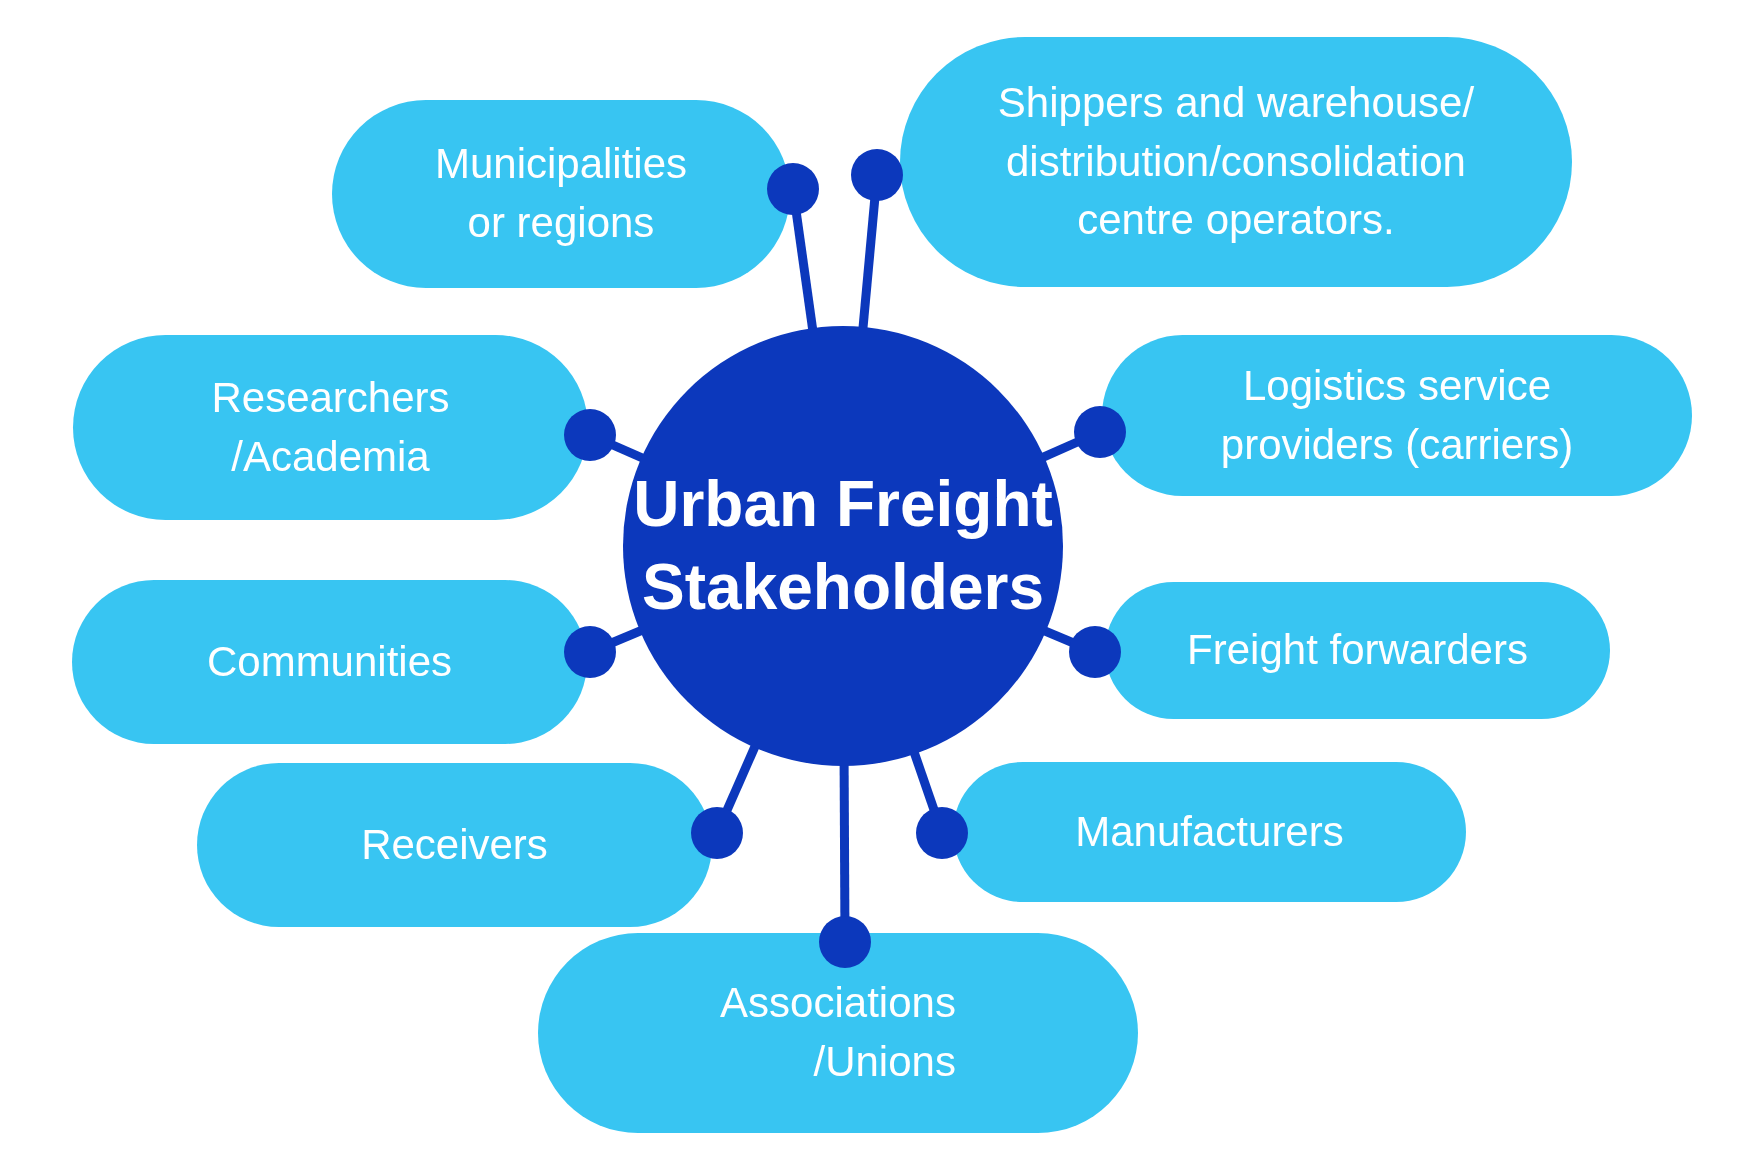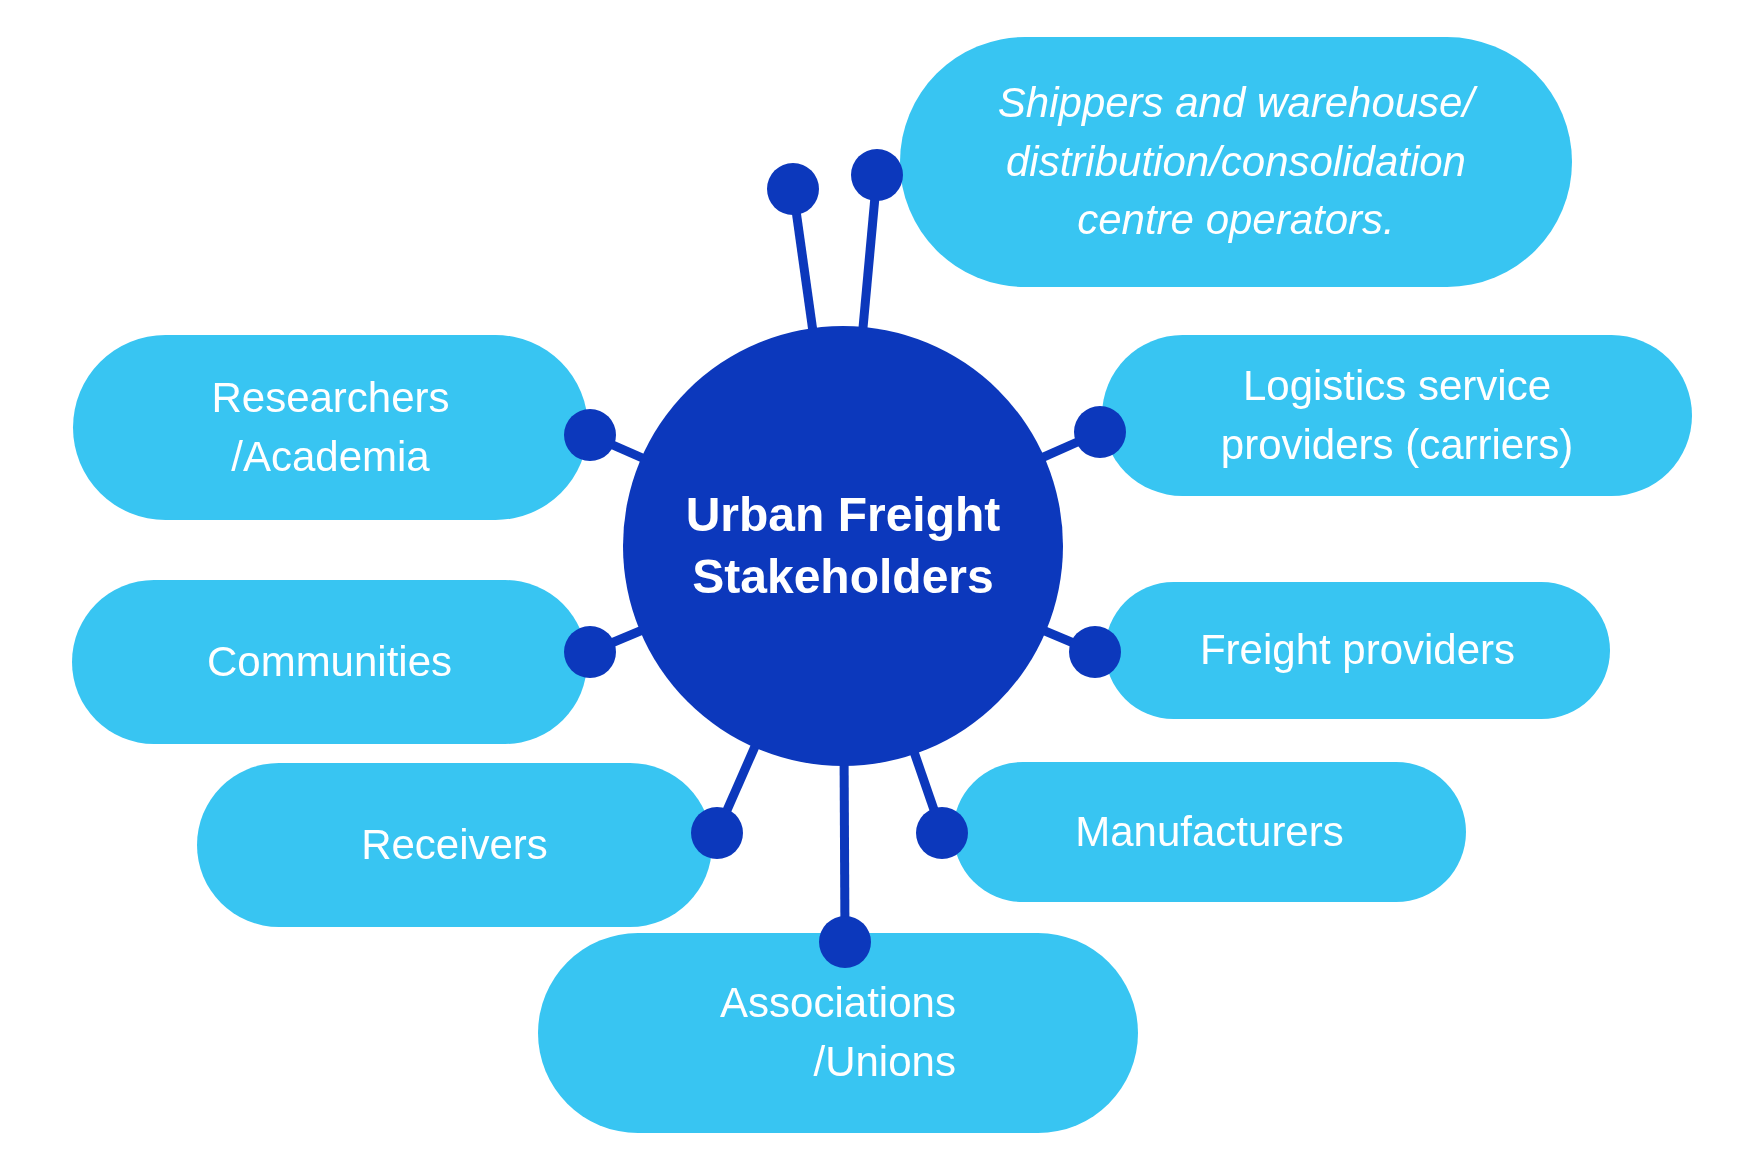"Shippers and warehouse/" #b-shippers { font-style: italic -> none }
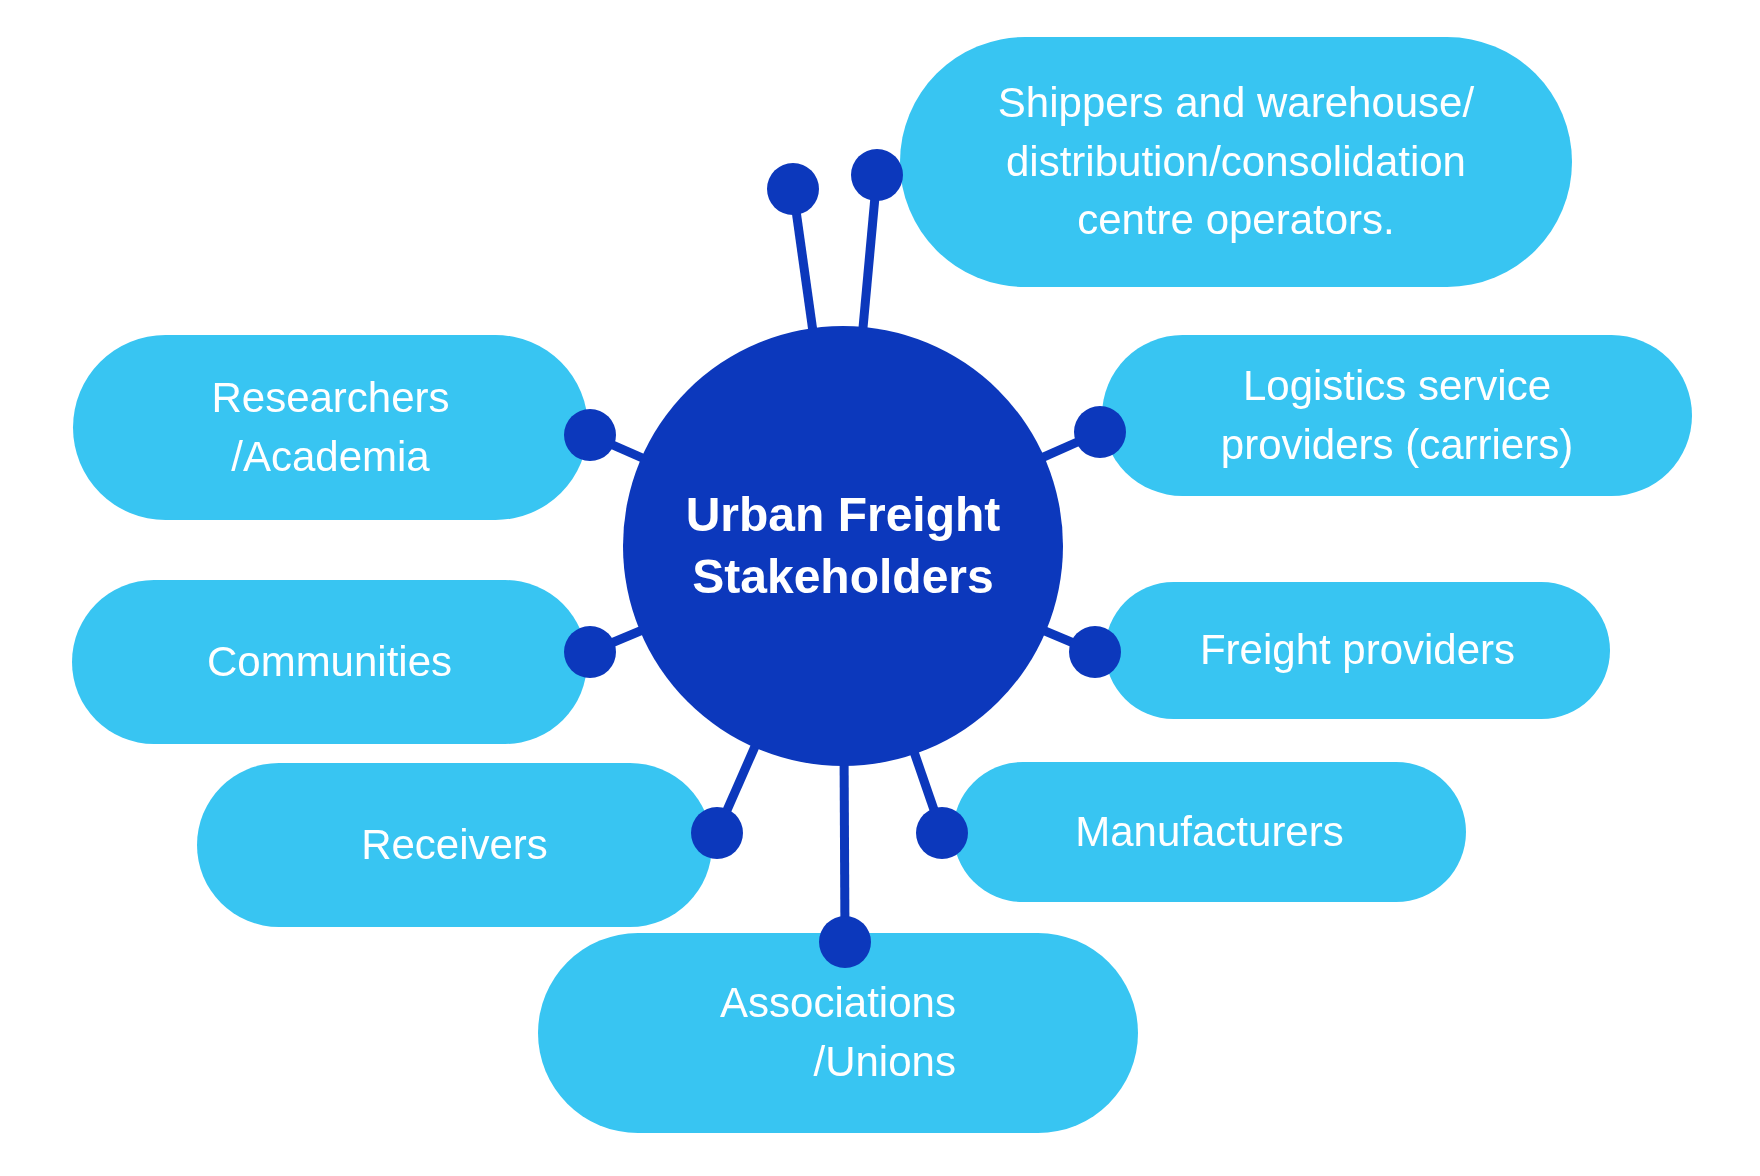"Municipalities" div.bubble { html: none -> <div>Municipalities or regions</div> }
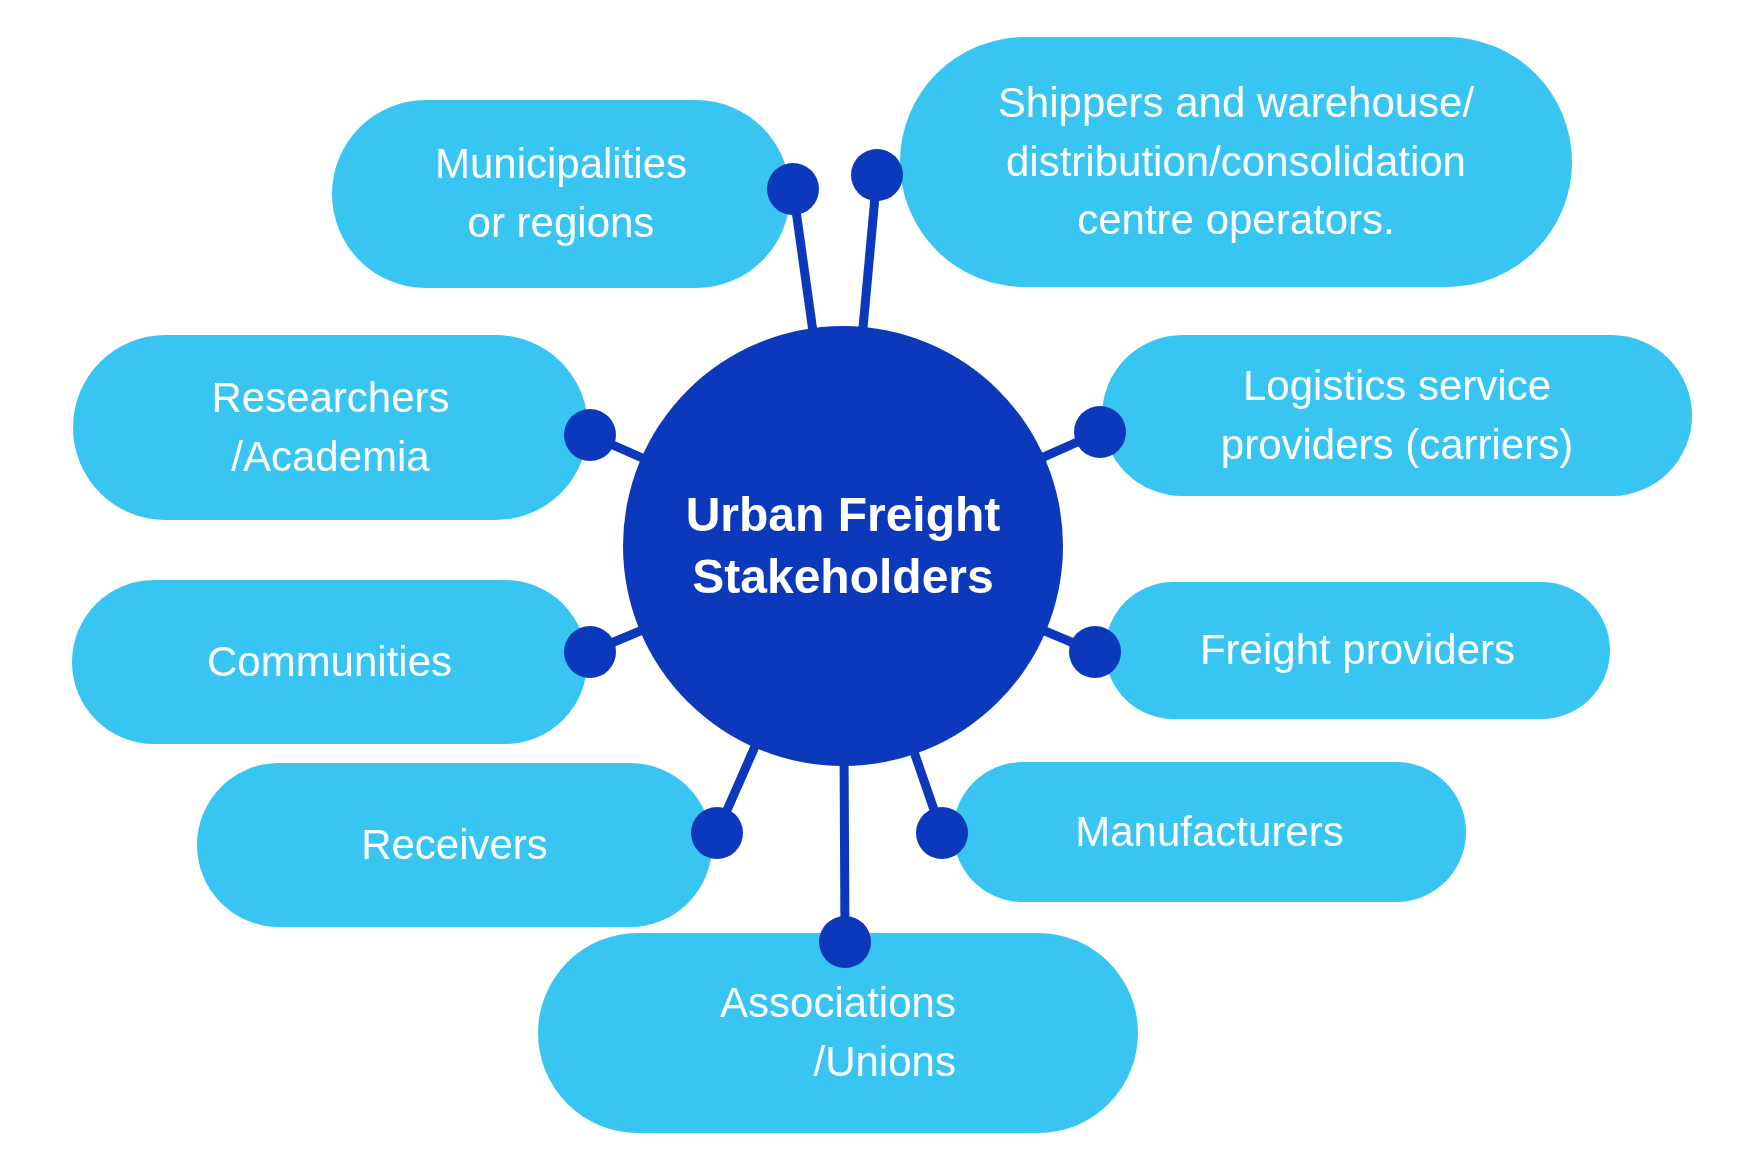"Urban Freight" #hub { font-size: 48px -> 64px }
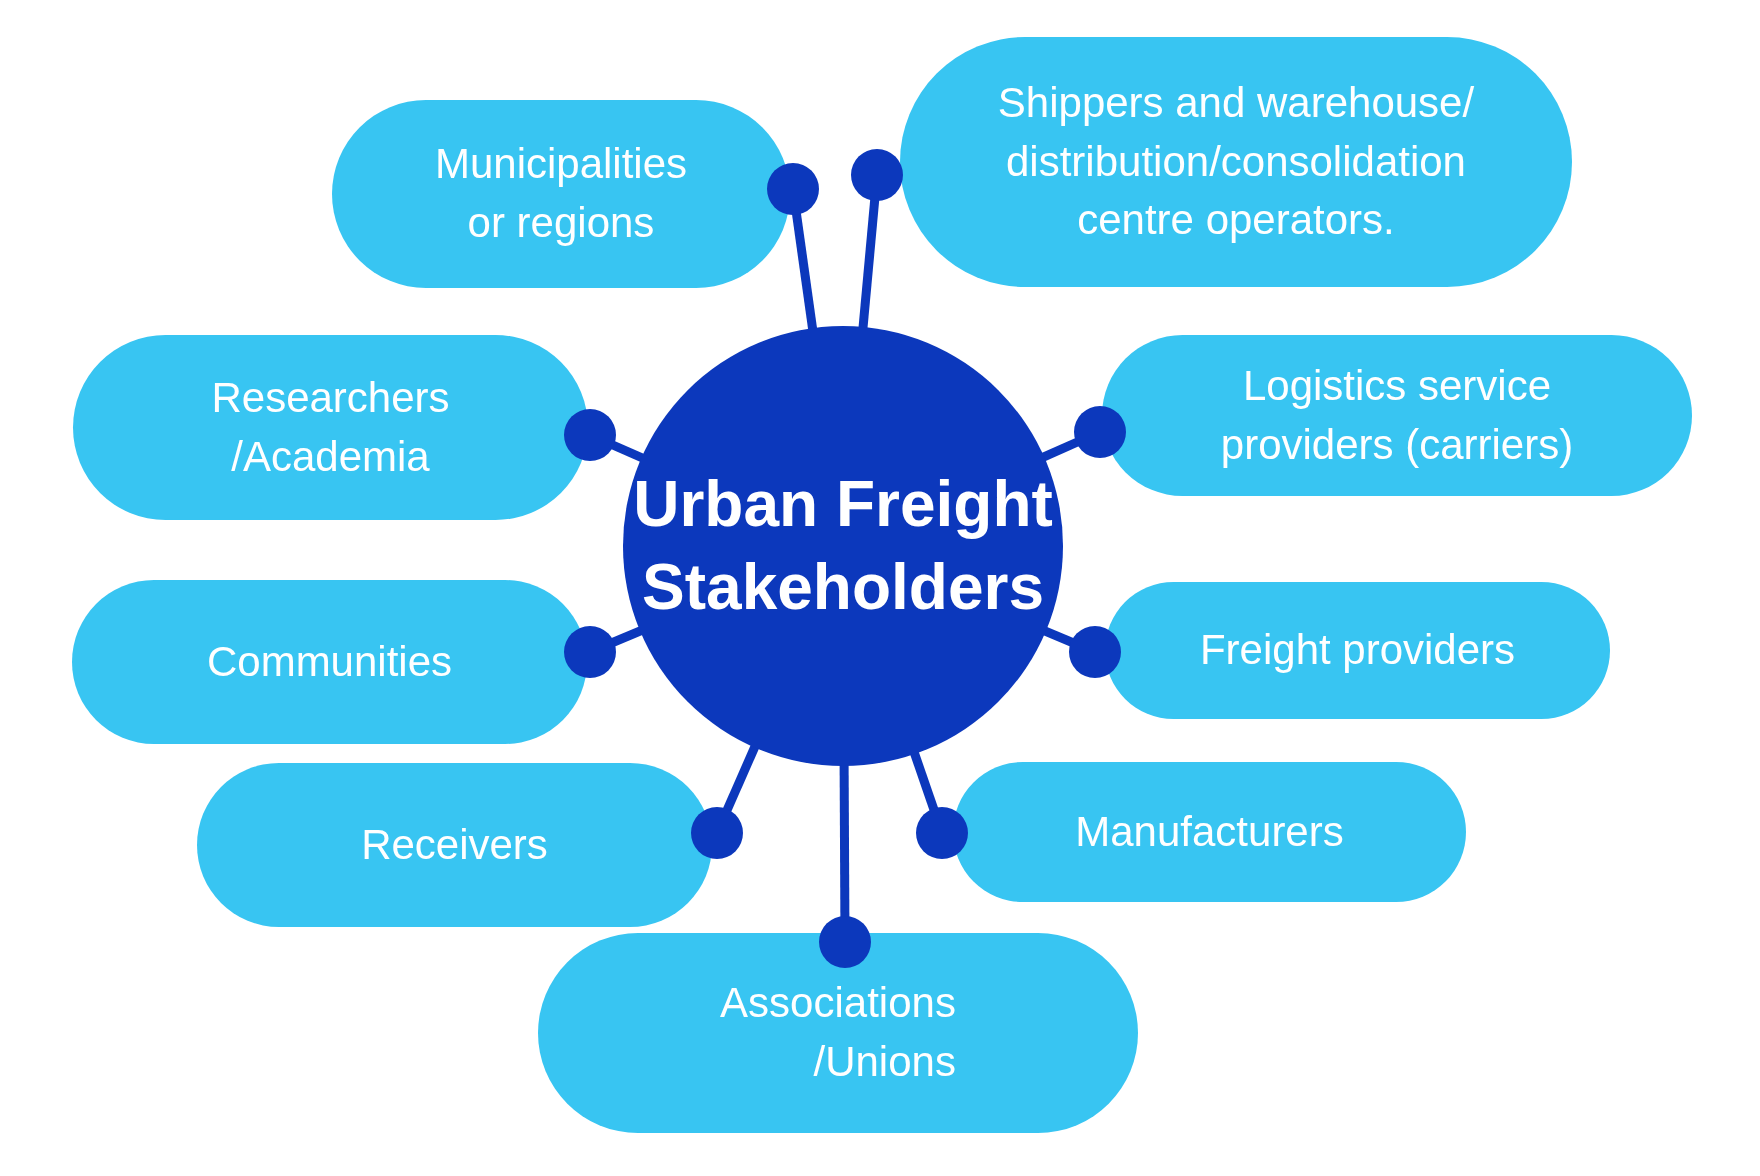"Freight providers" div.bubble { text: providers -> forwarders }
